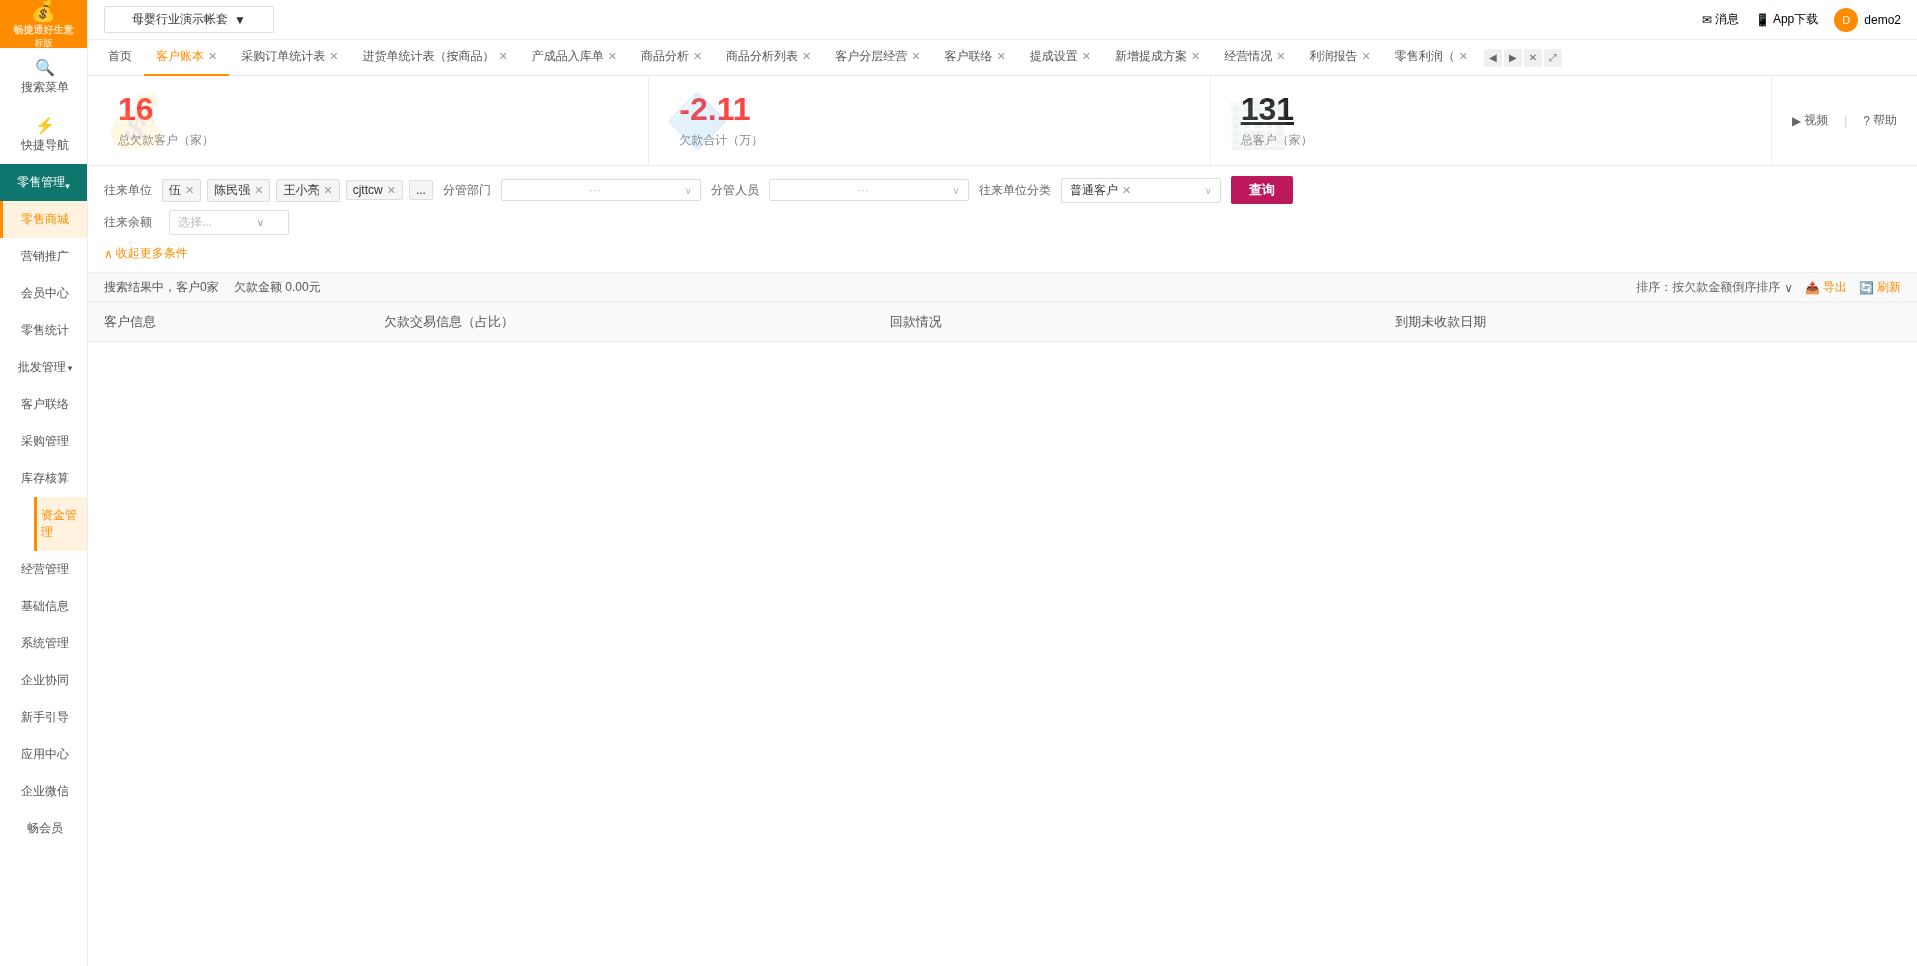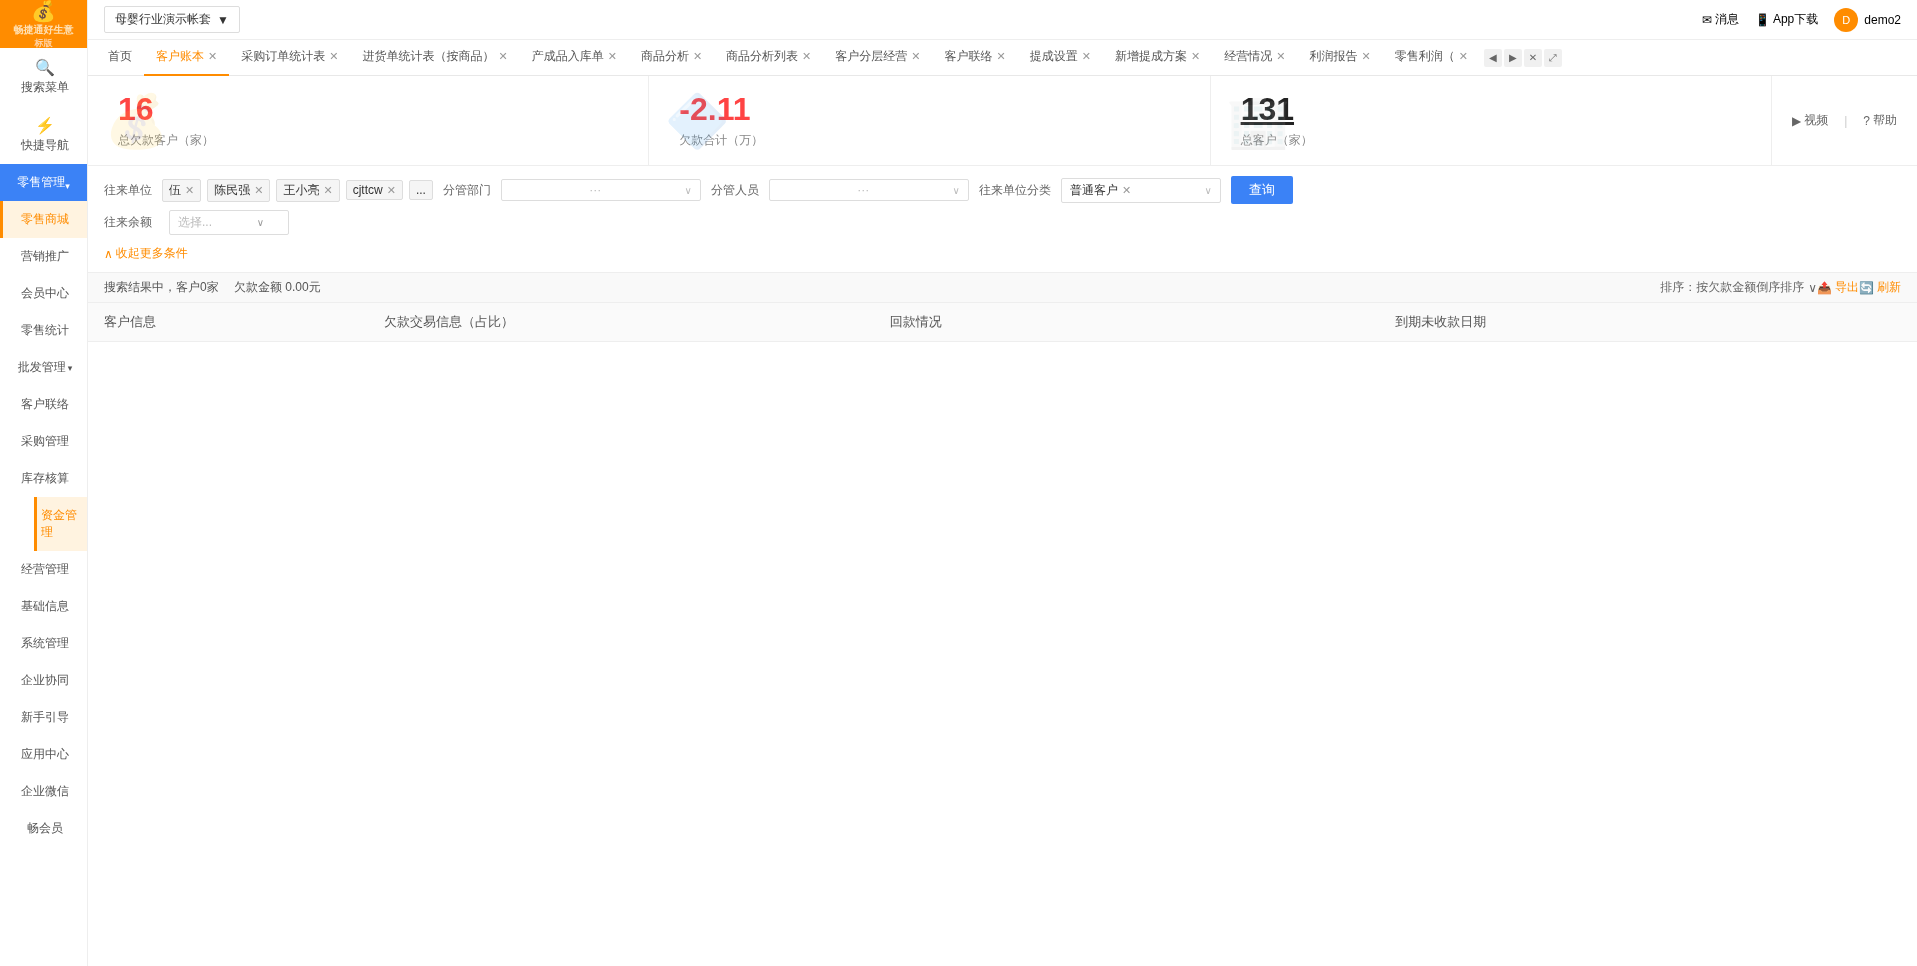"母婴行业演示帐套" .header-dropdown { padding: 4px 10px -> 4px 27px }
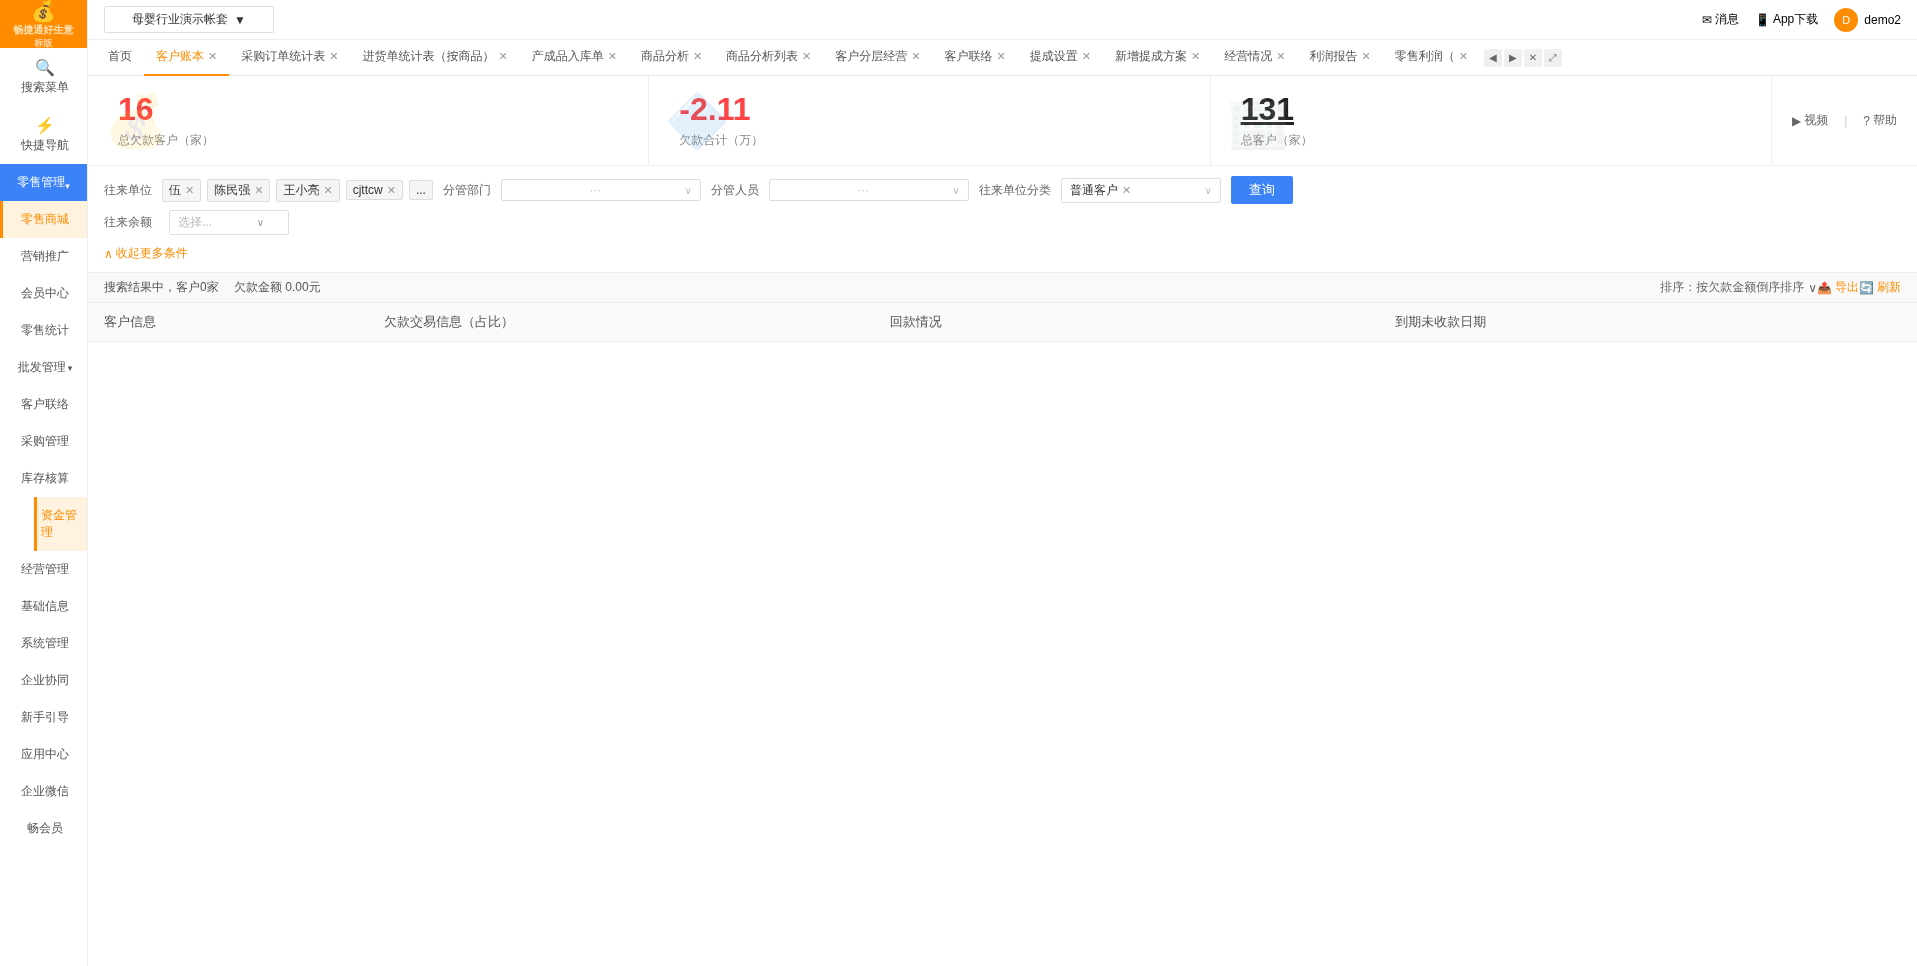"零售管理" div.sidebar-item { background: #3b82f6 -> #0f766e }
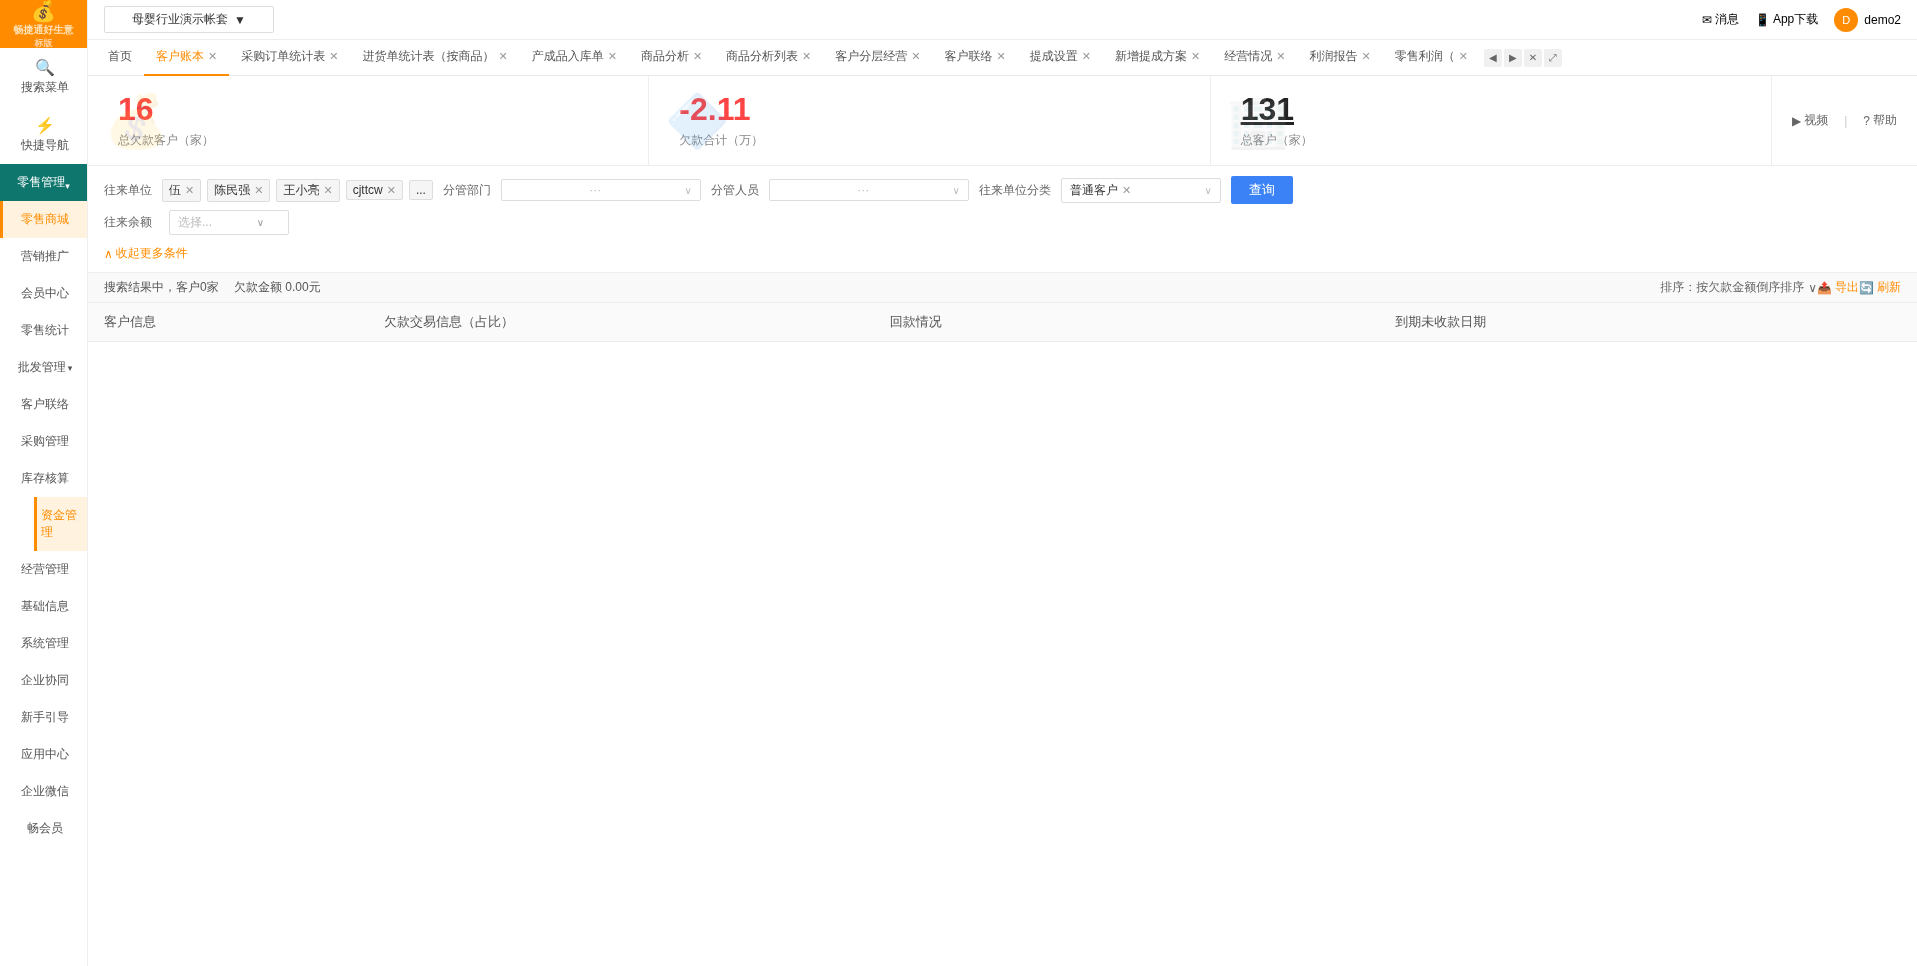"查询" .query-btn { background: #3b82f6 -> #be185d; font-weight: none -> bold }
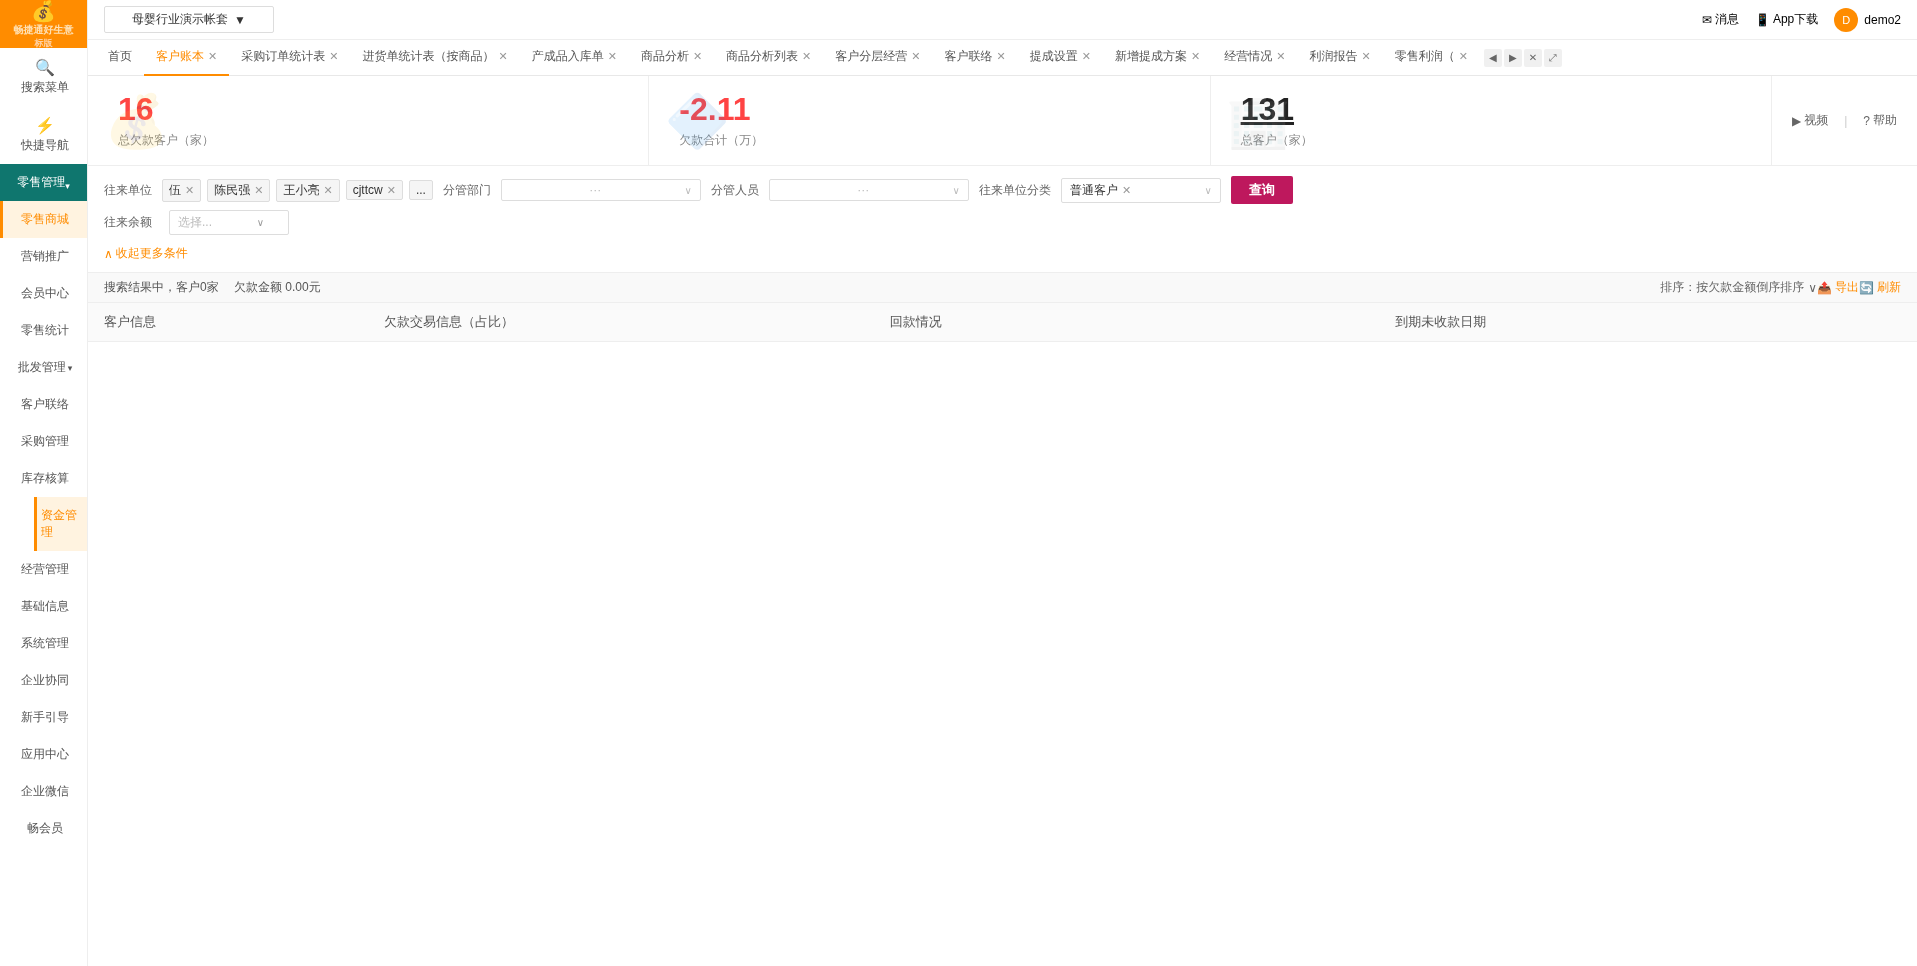"排序：按欠款金额倒序排序" .results-bar .result-actions { gap: none -> 12px }
